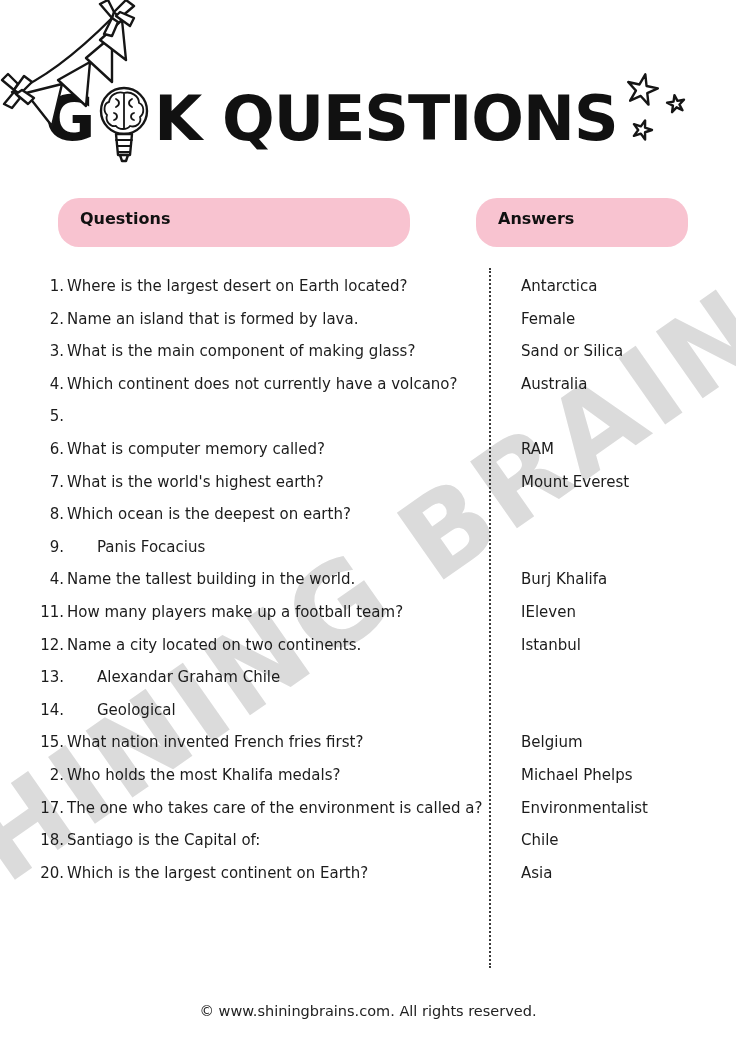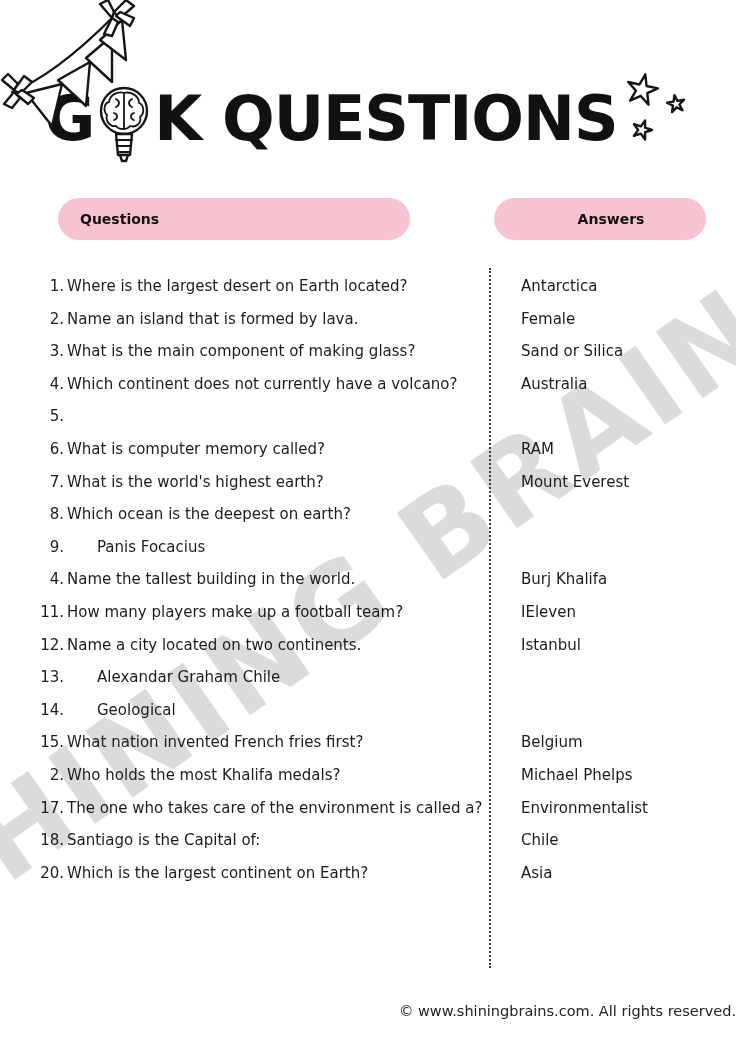"Questions" .pill { font-size: 14px -> 16px; height: 42px -> 49px }
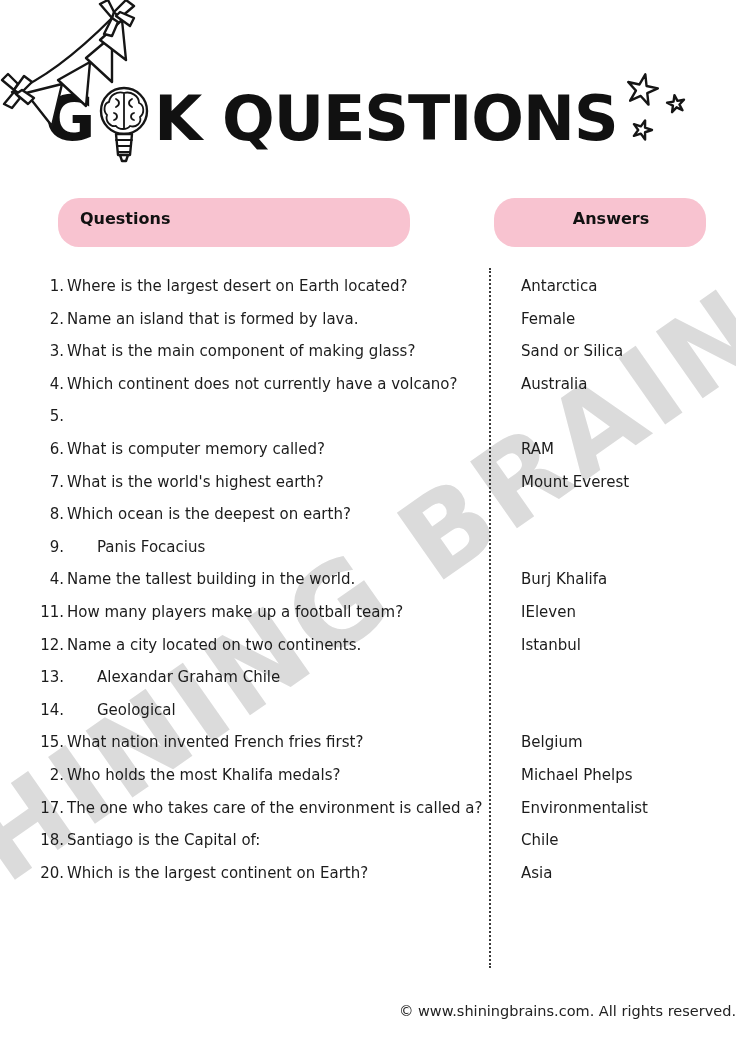"Answers" .pill-answers { left: 494px -> 476px; text-align: center -> none }
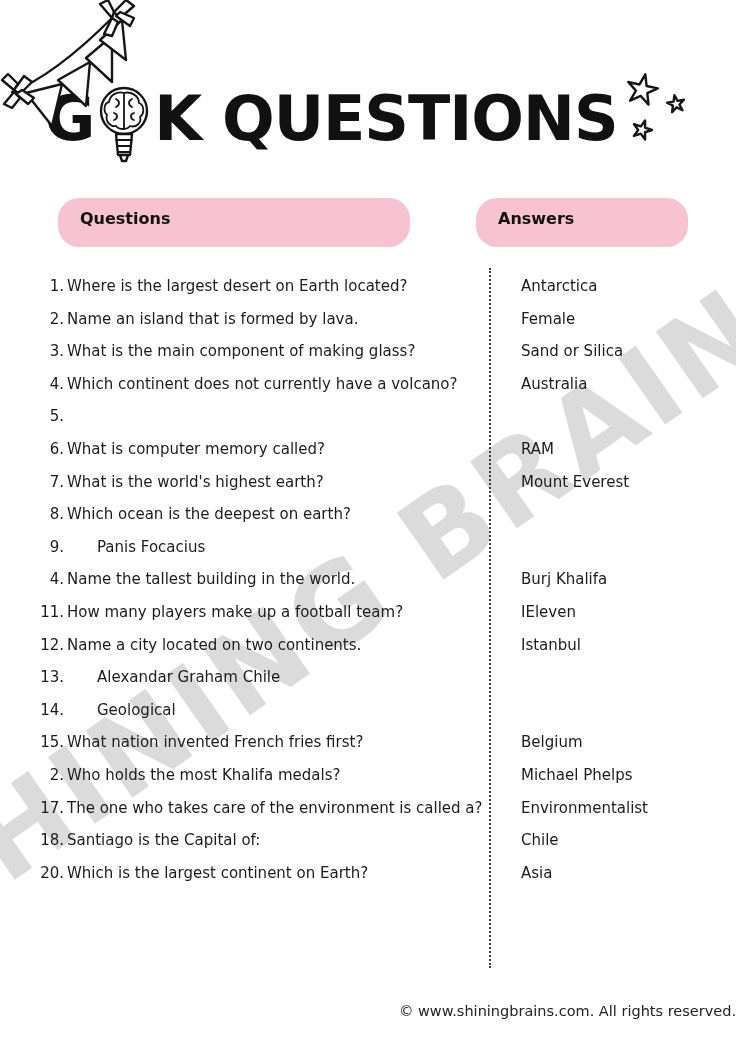"© www.shiningbrains.com. All rights" .footer { text-align: right -> center }
